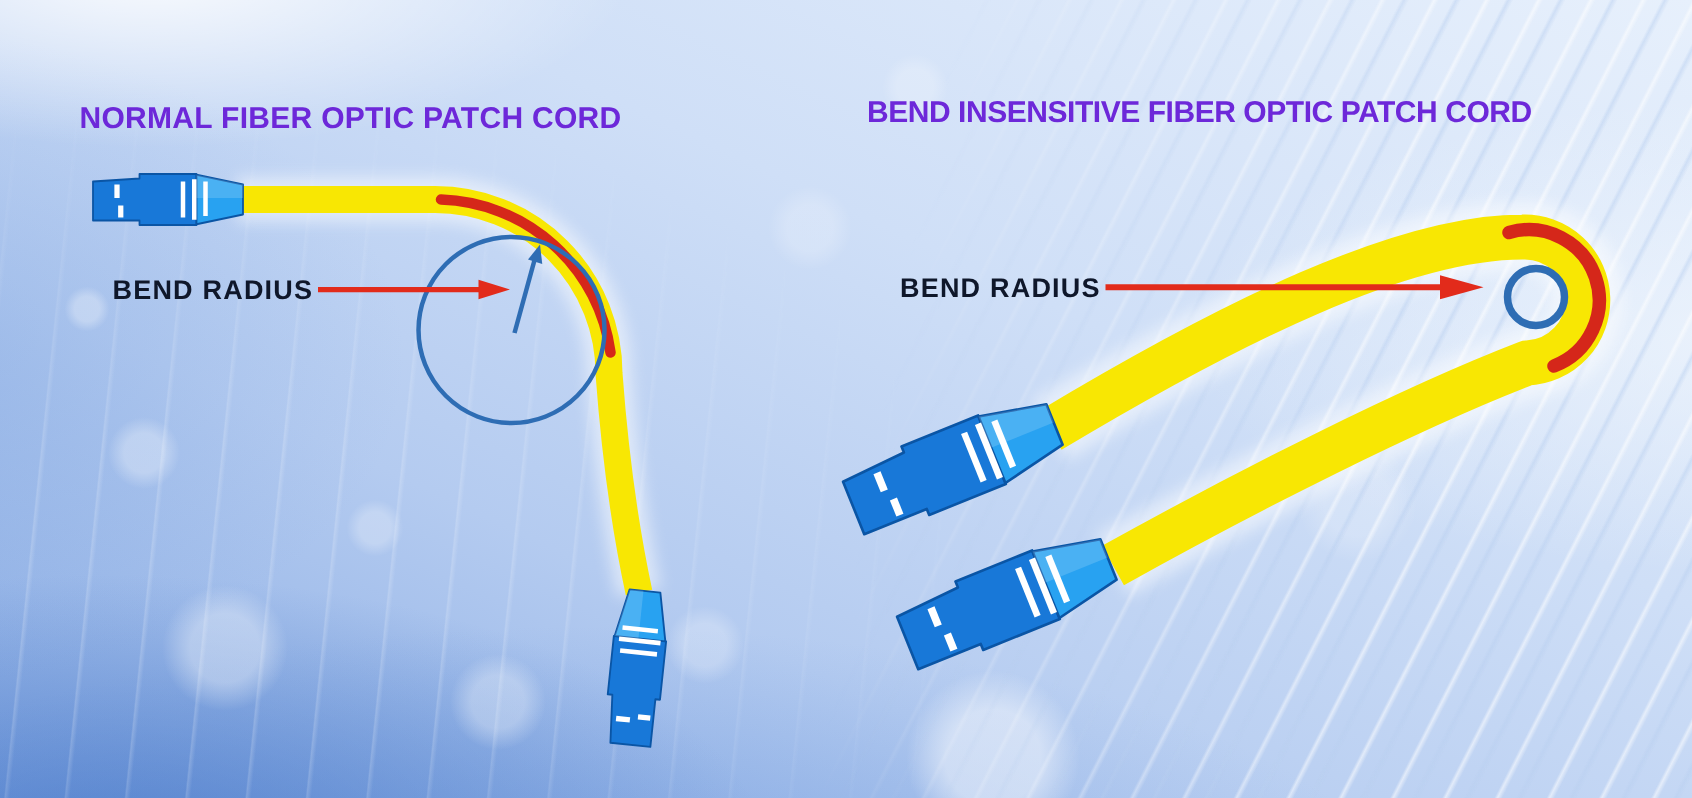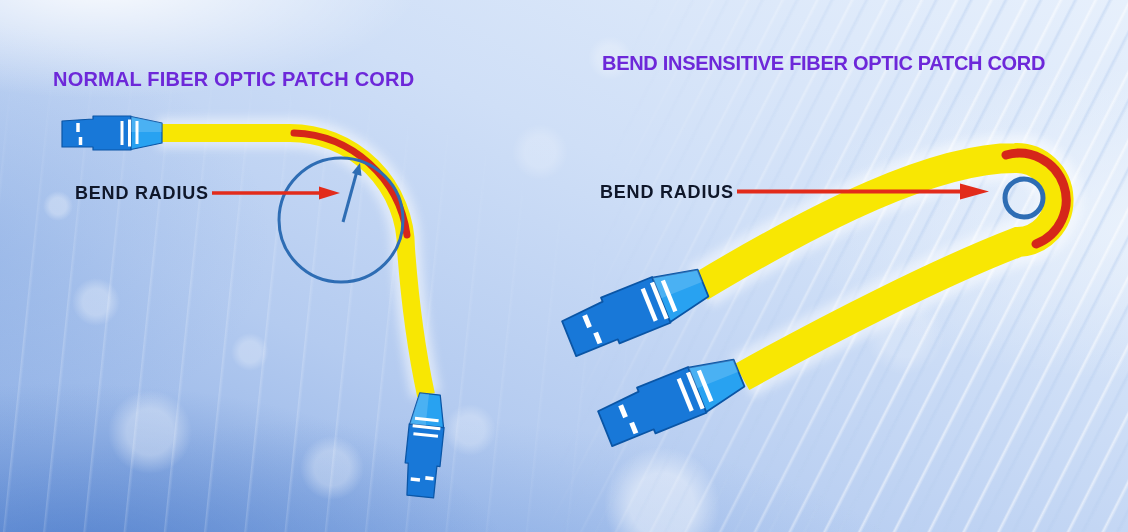"BEND INSENSITIVE FIBER OPTIC PATCH" .title-right { margin-left: 24px -> none; top: 52px -> 64px }
